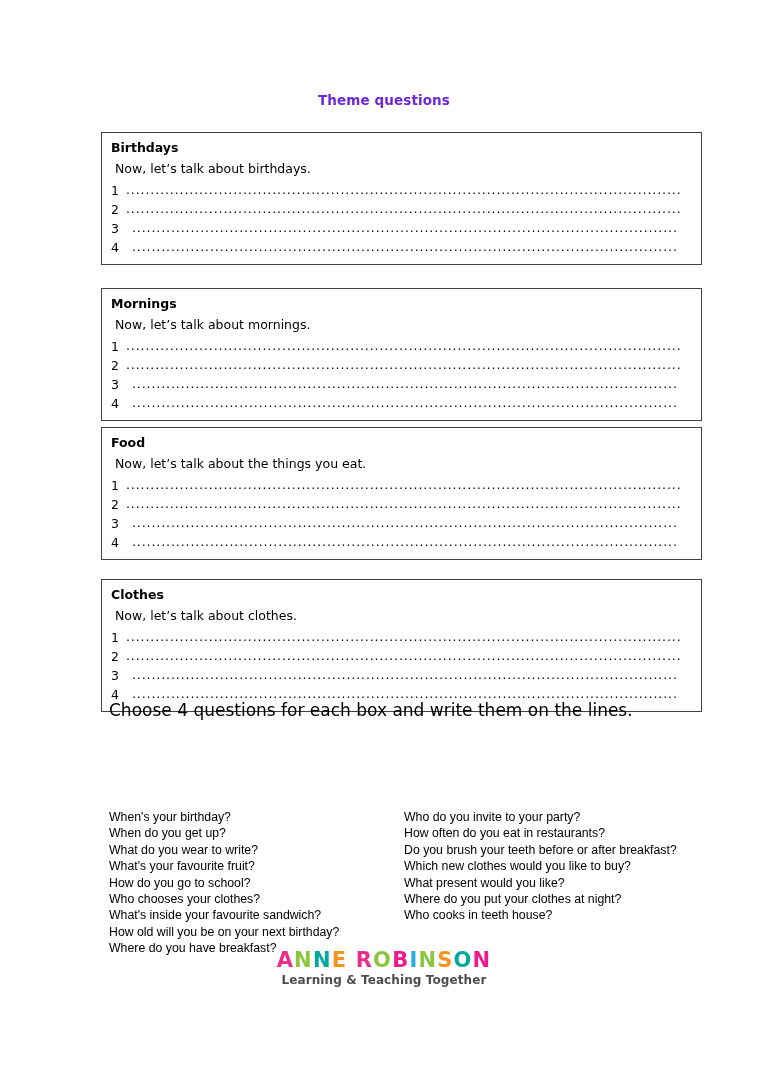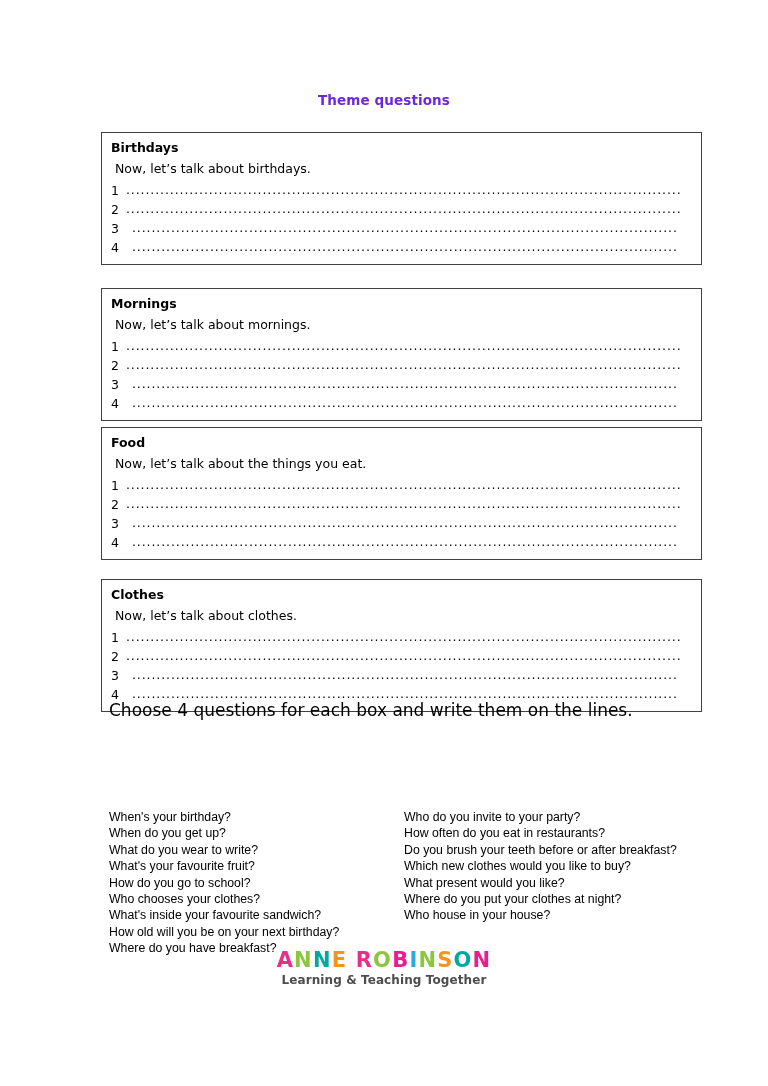"Who house in your house?" p { text: house in your -> cooks in teeth }
